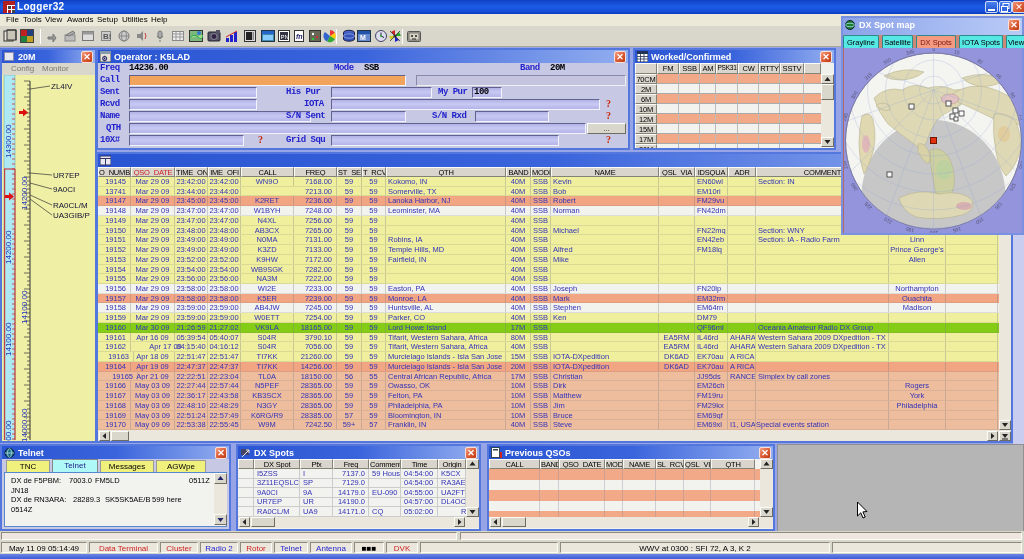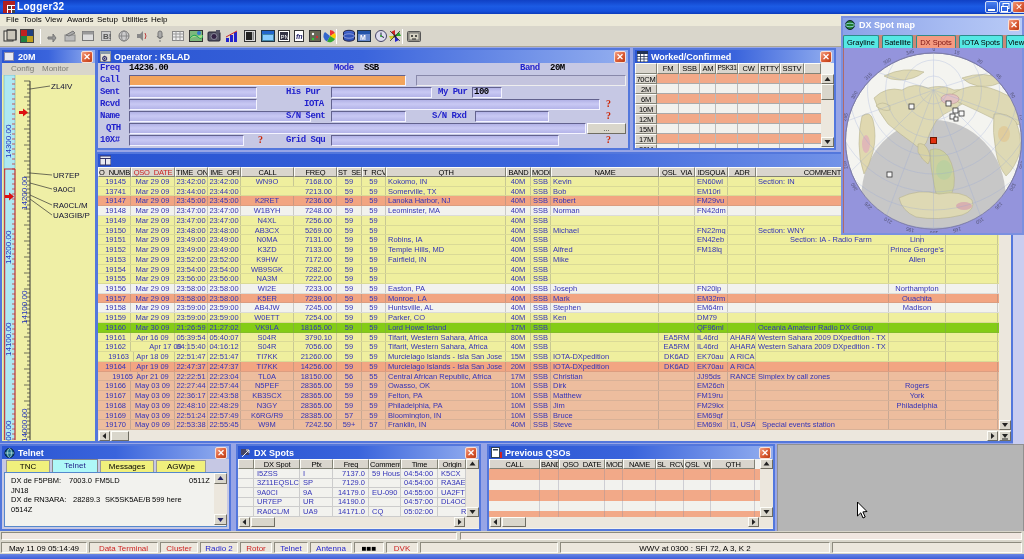"5269.00" span.cell { text: 5269.00 -> 7265.00 }
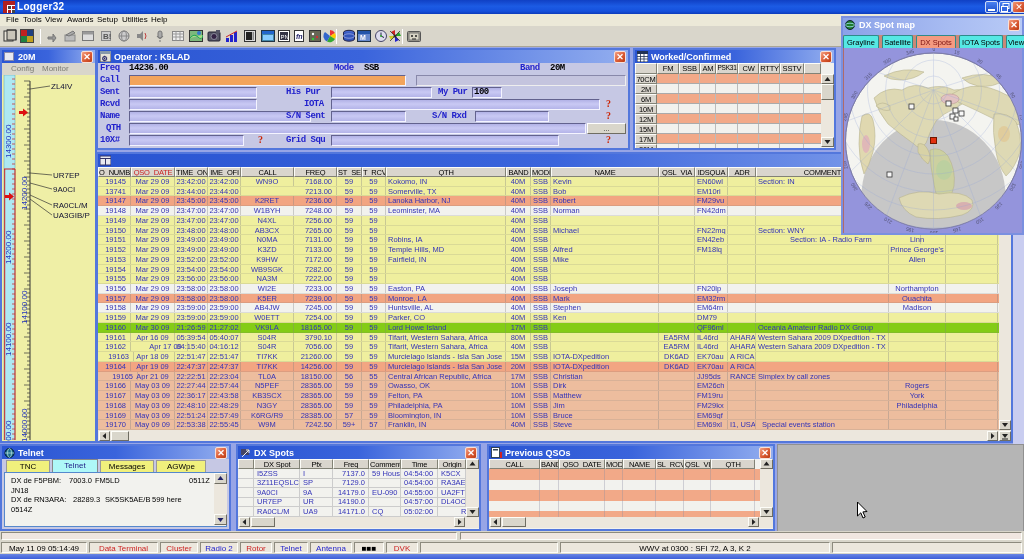"Section: IA - Radio Farm" span.cell { margin-left: 32px -> none }
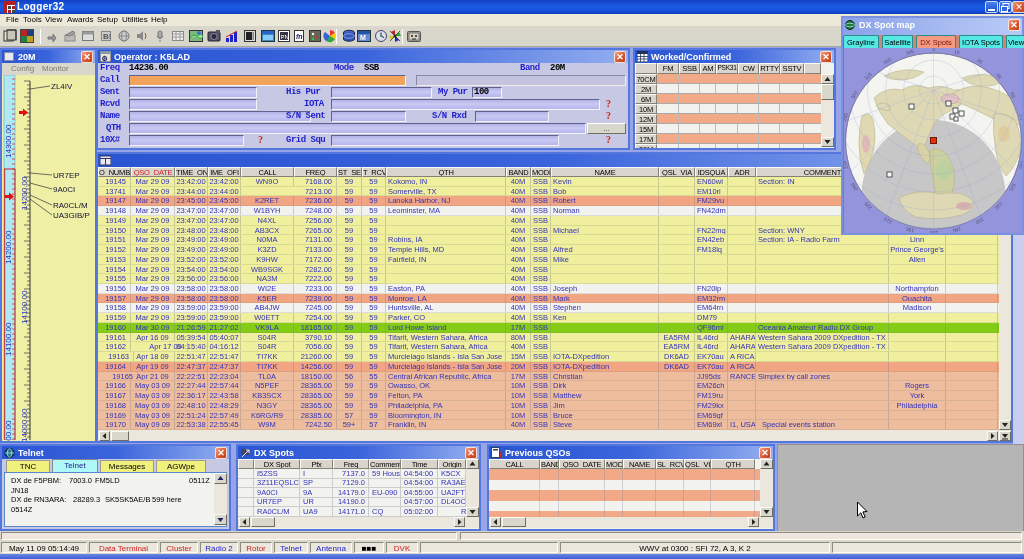"Special events station" span.cell { padding-left: 6px -> 0 }
